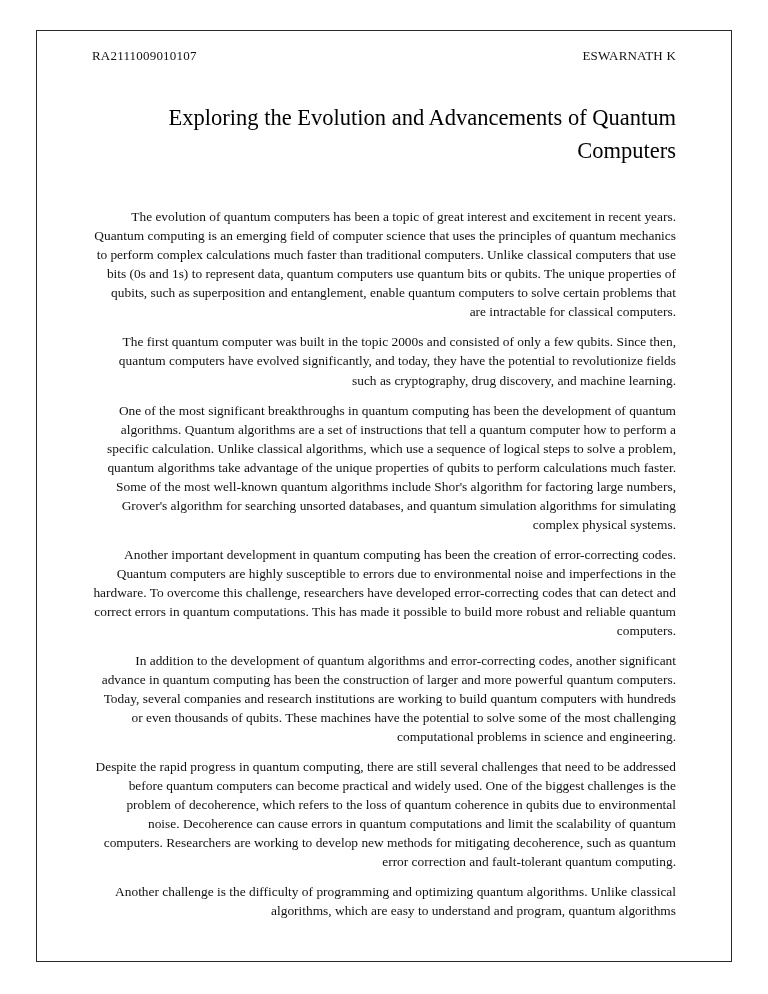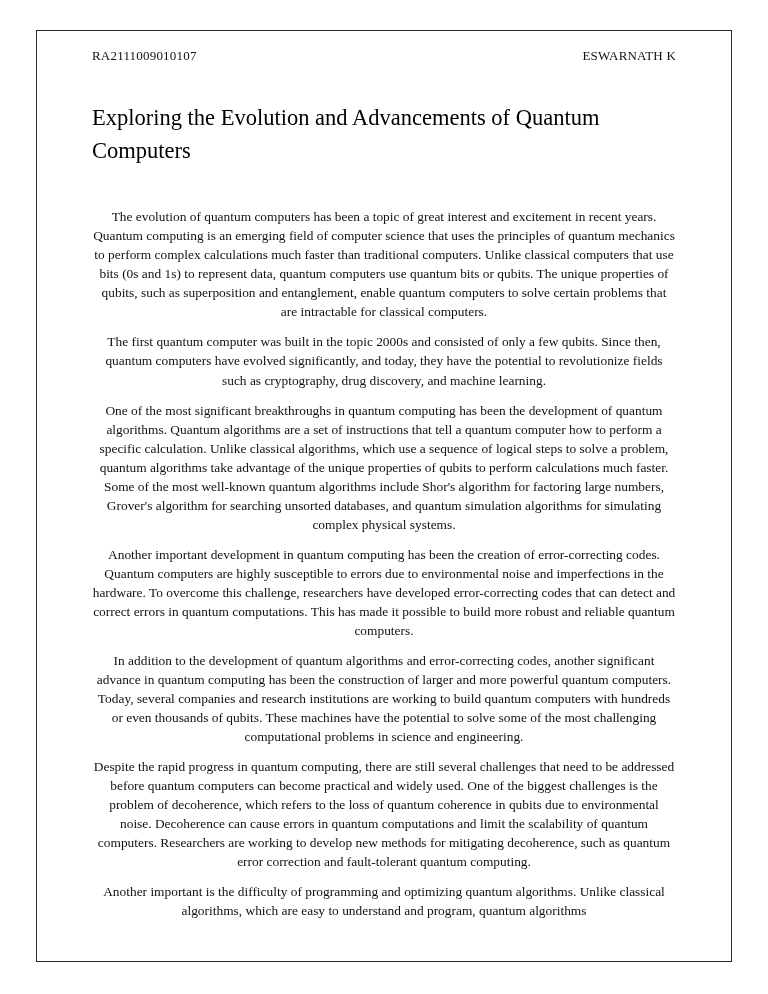"Exploring the Evolution and Advancements" .doc-title { text-align: left -> right }
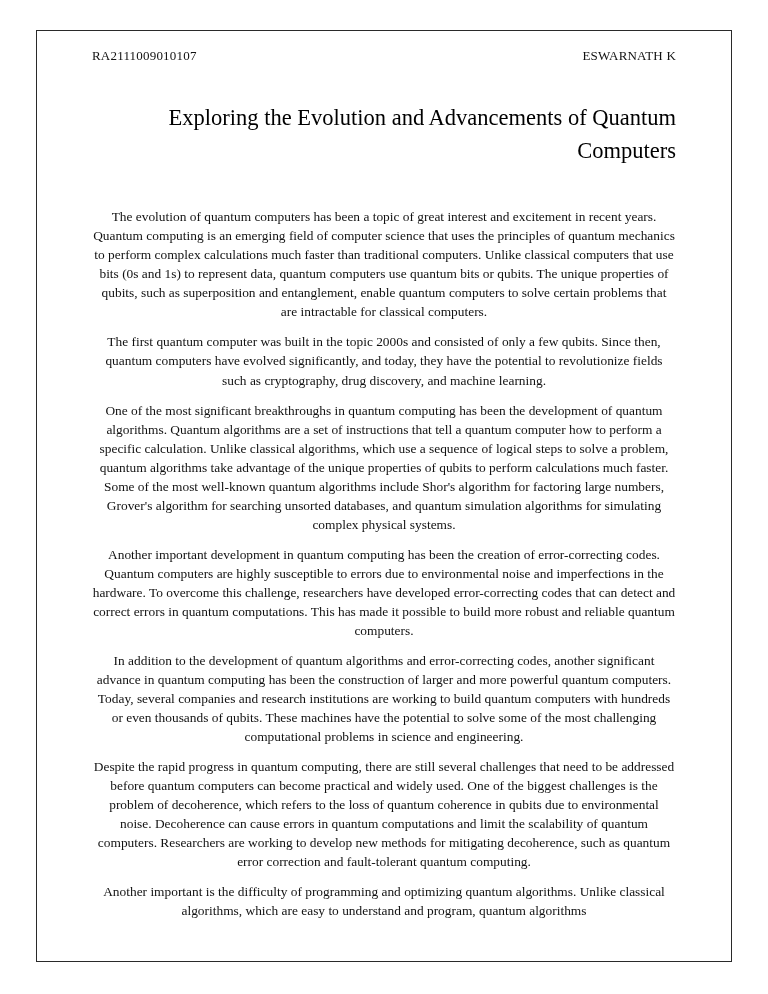"The evolution of quantum computers" .doc-body p { text-align: center -> right }
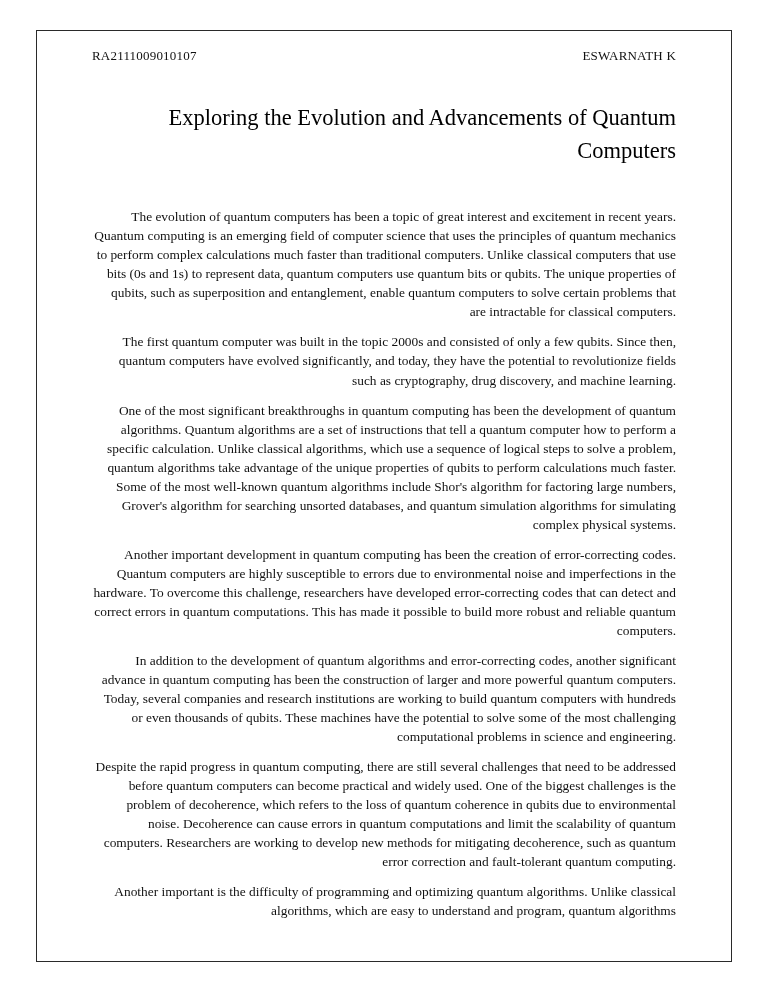"Another important is the difficulty" p { text: important -> challenge }
